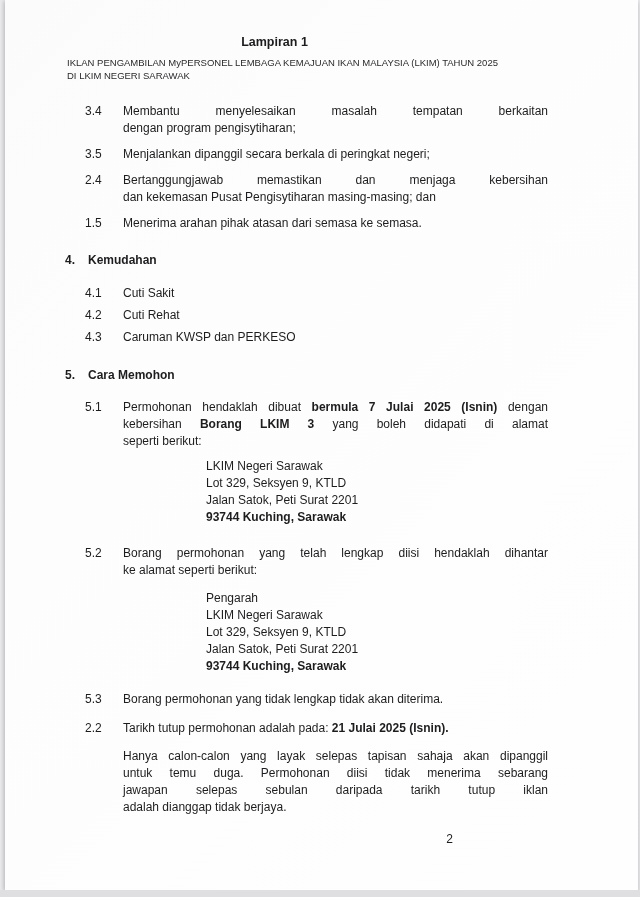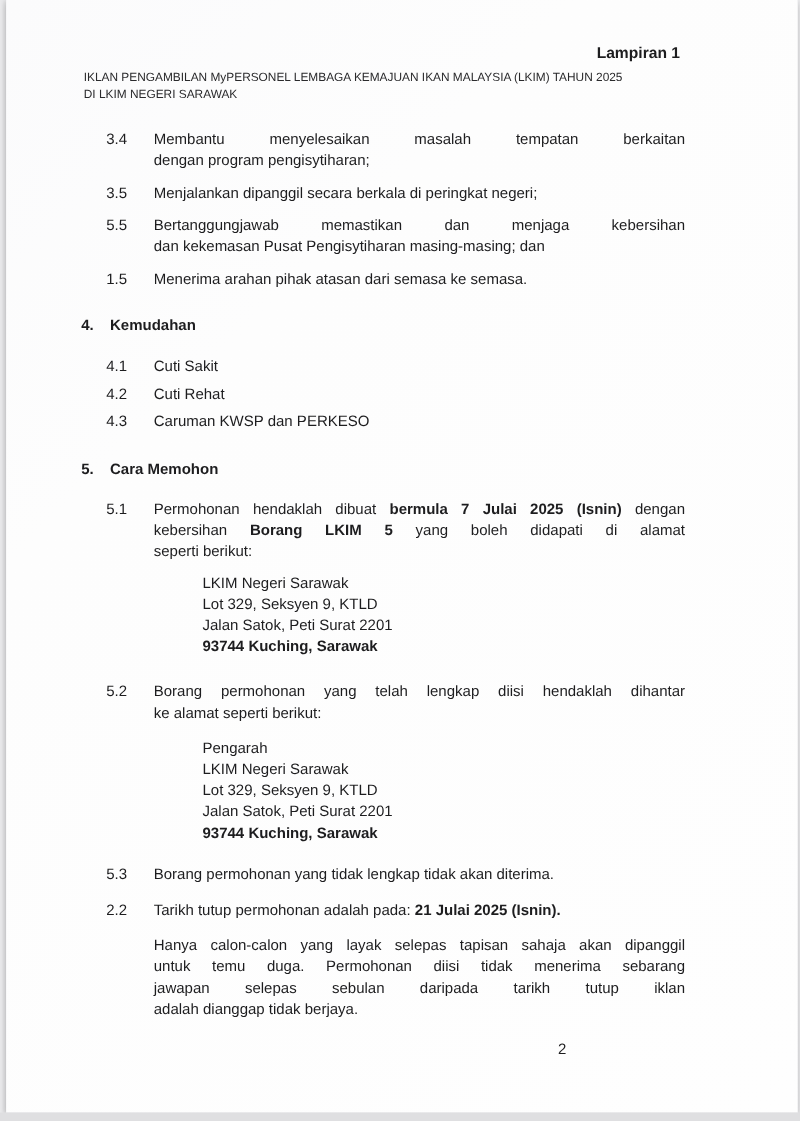"Lampiran 1" .lampiran { text-align: right -> center }
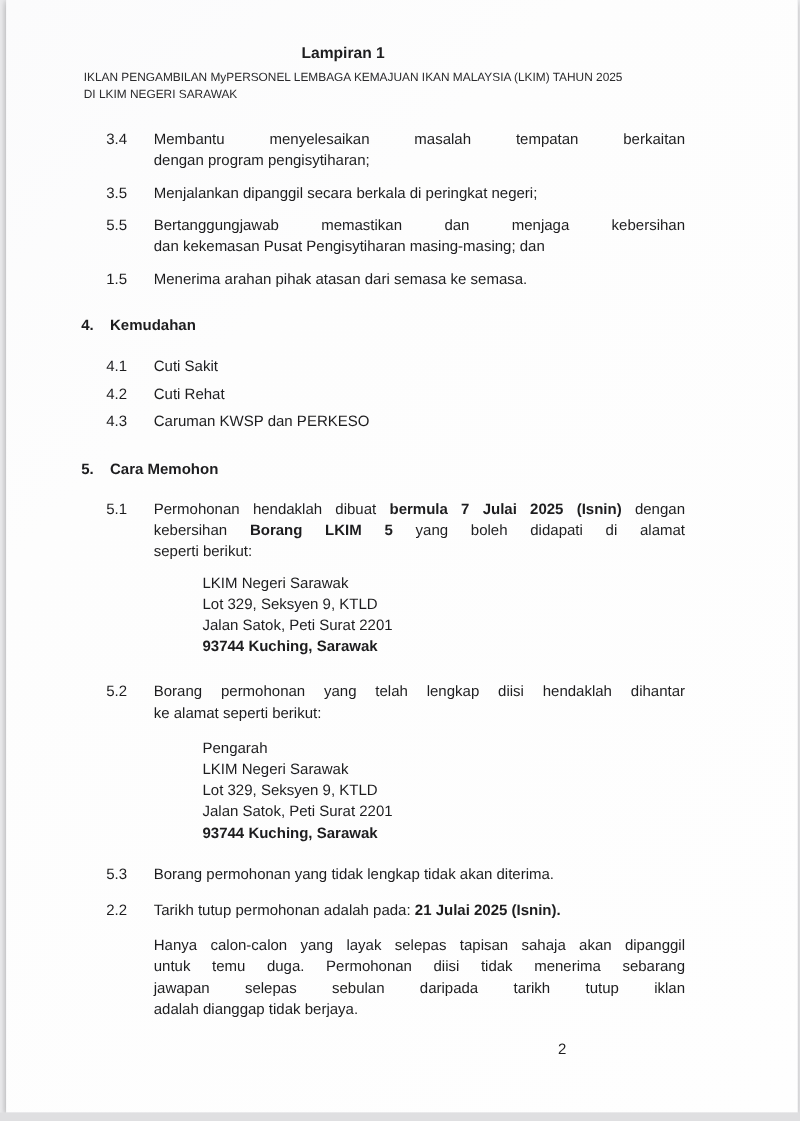"5.5" span { text: 5.5 -> 2.4 }
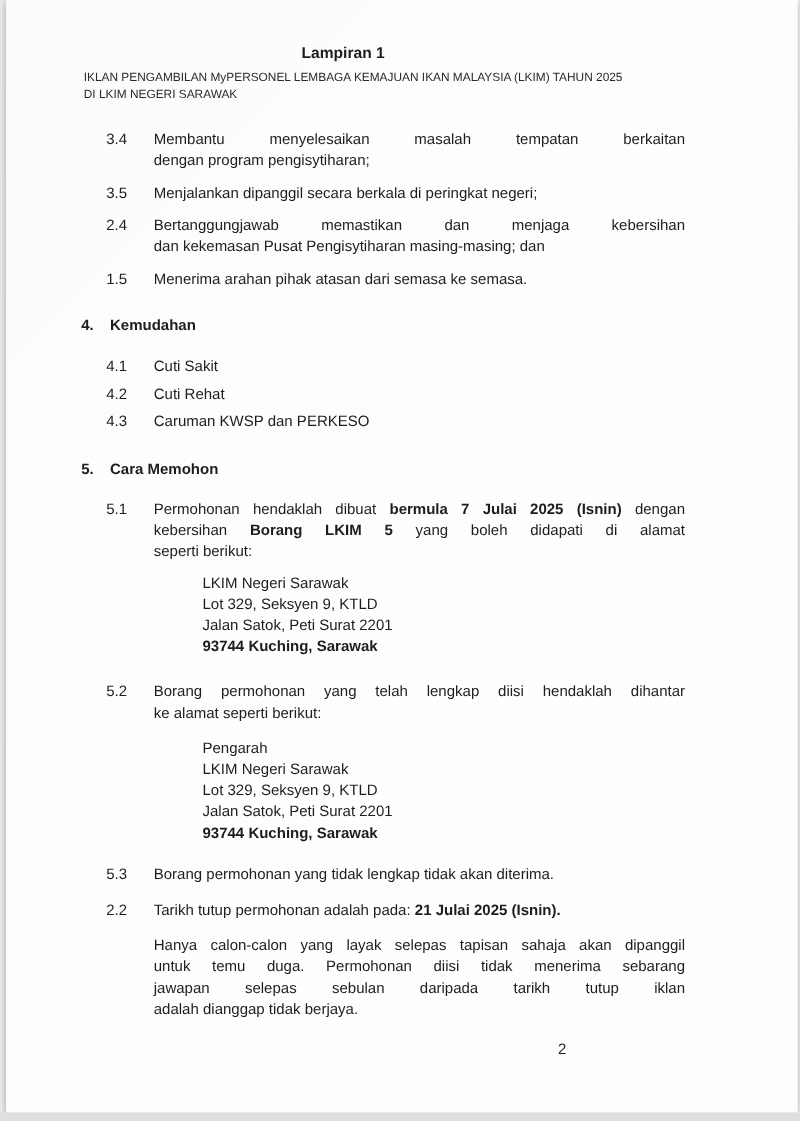"Borang LKIM 5" span.b { text: 5 -> 3 }
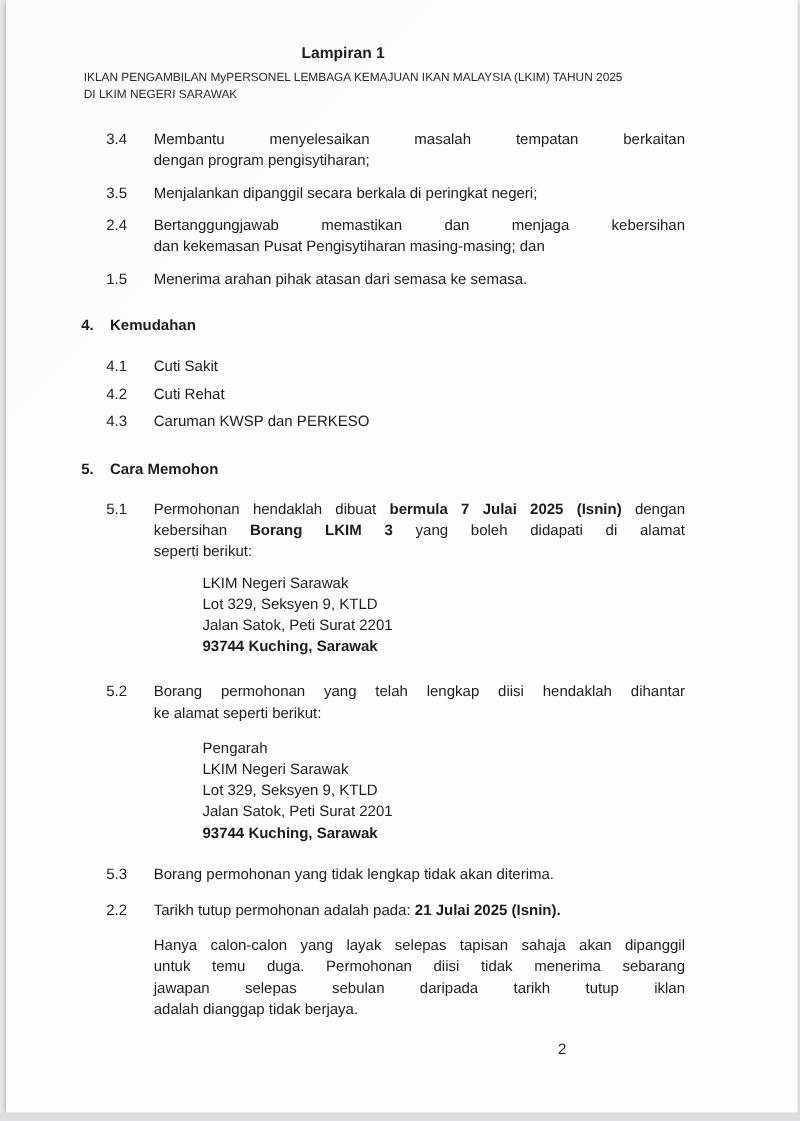"LKIM Negeri Sarawak" .addr { margin-left: 39px -> 83px }
